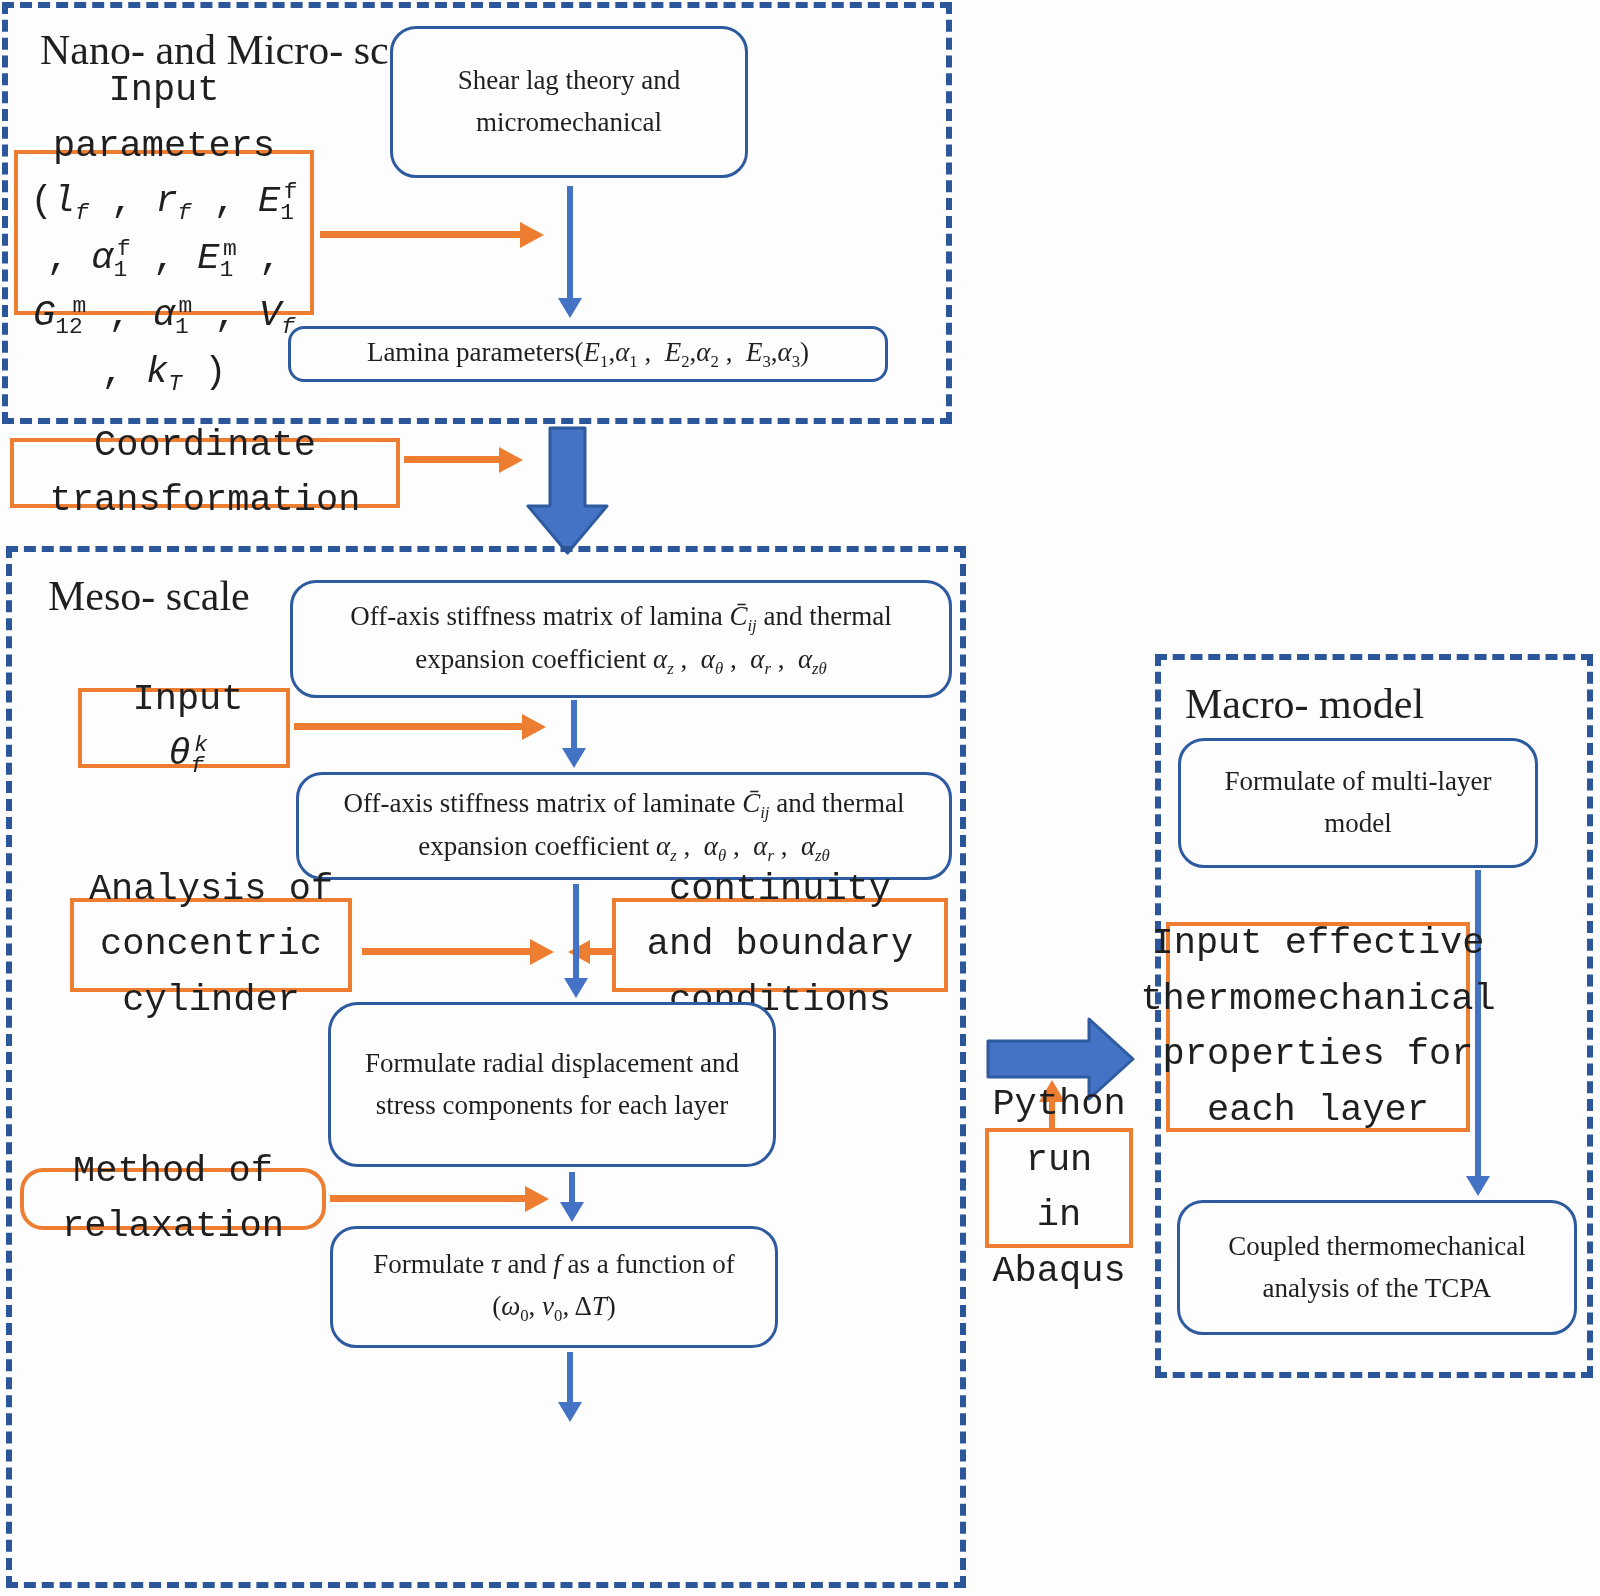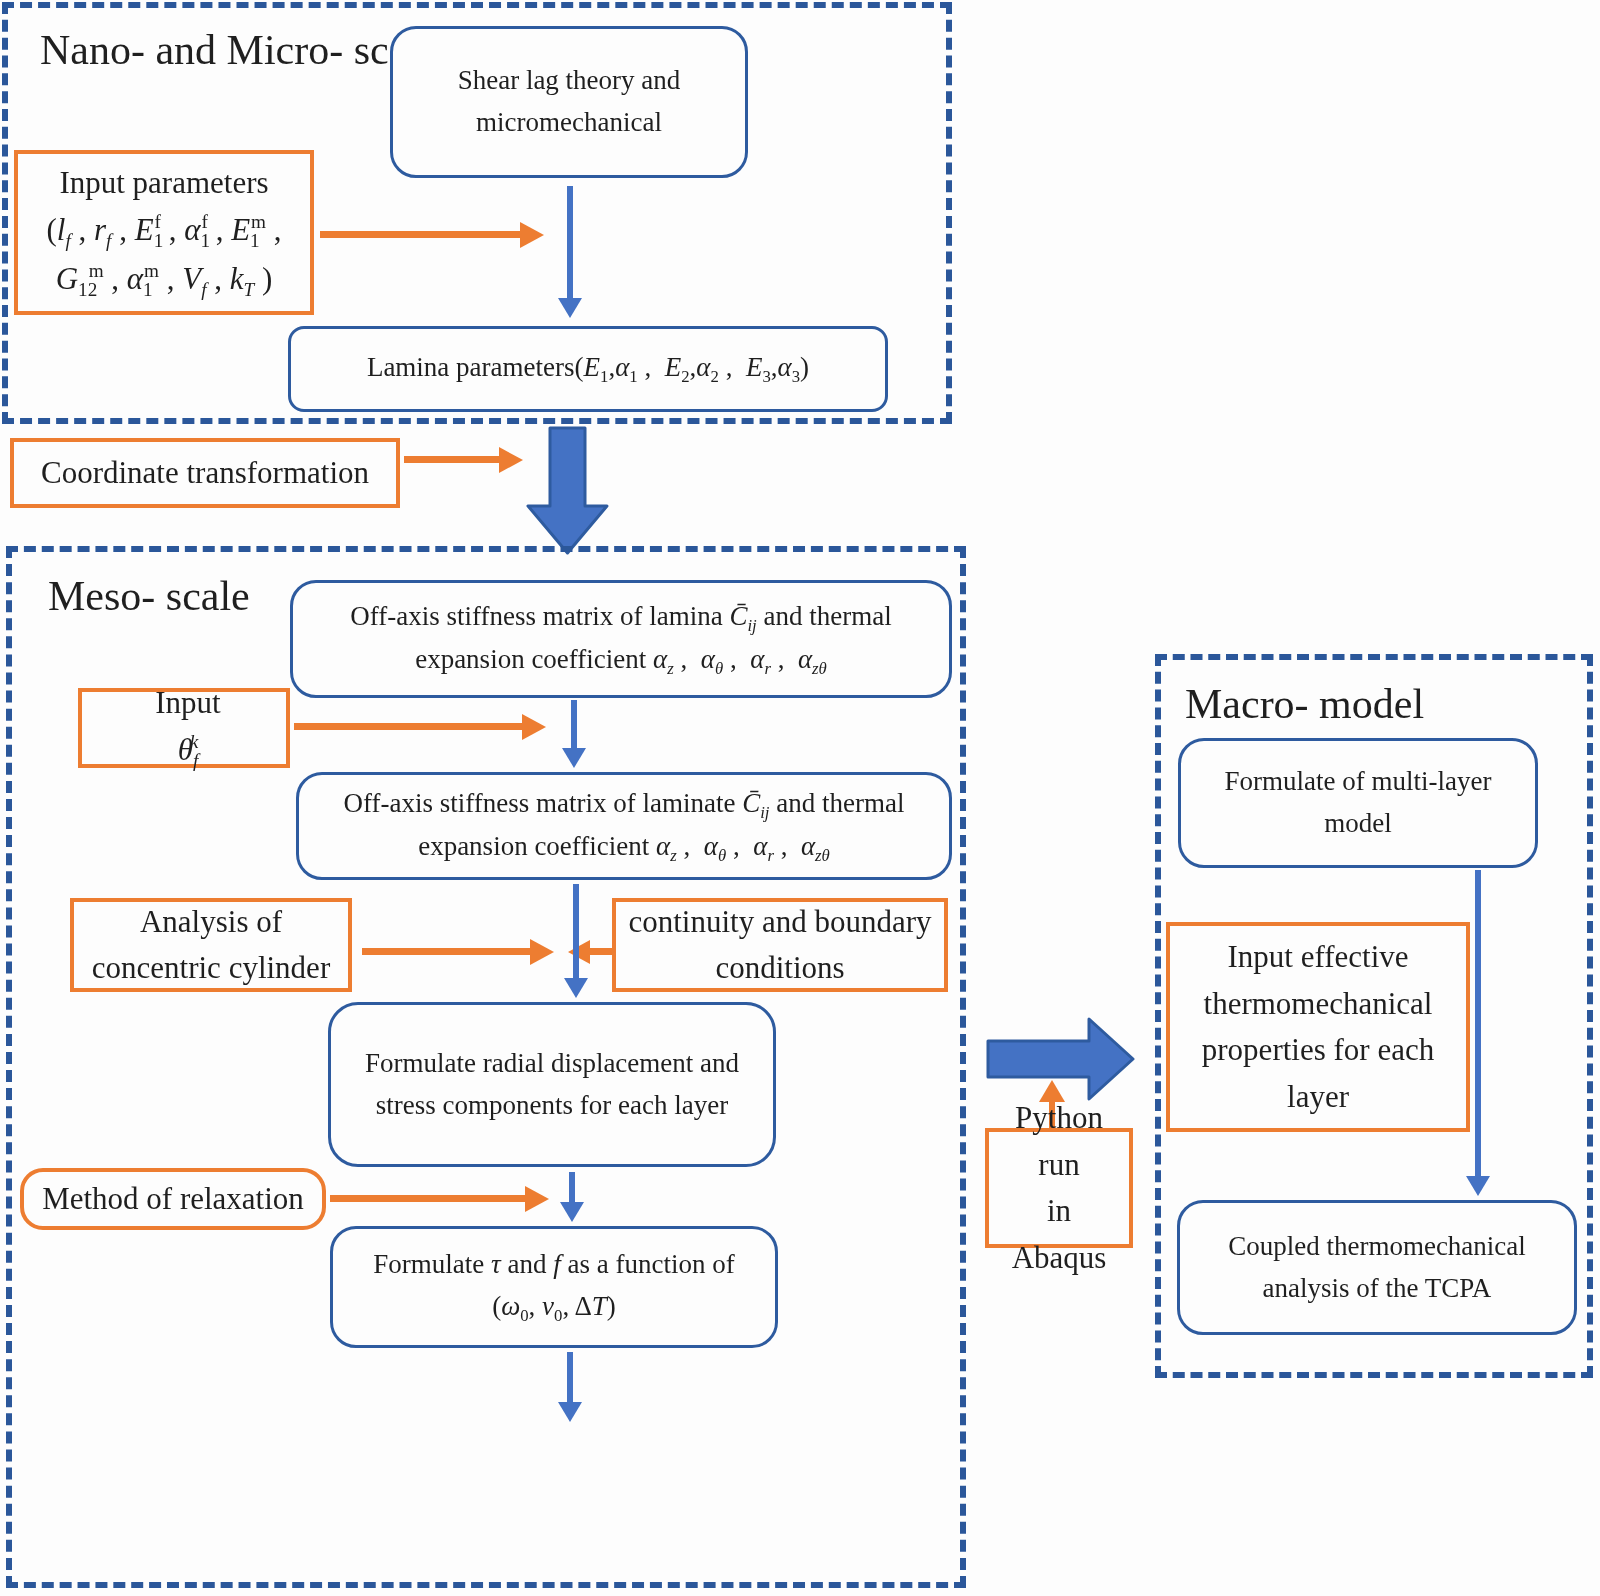"Input parameters" .obox { font-family: none -> Liberation Mono, monospace; font-size: 31px -> 37px }
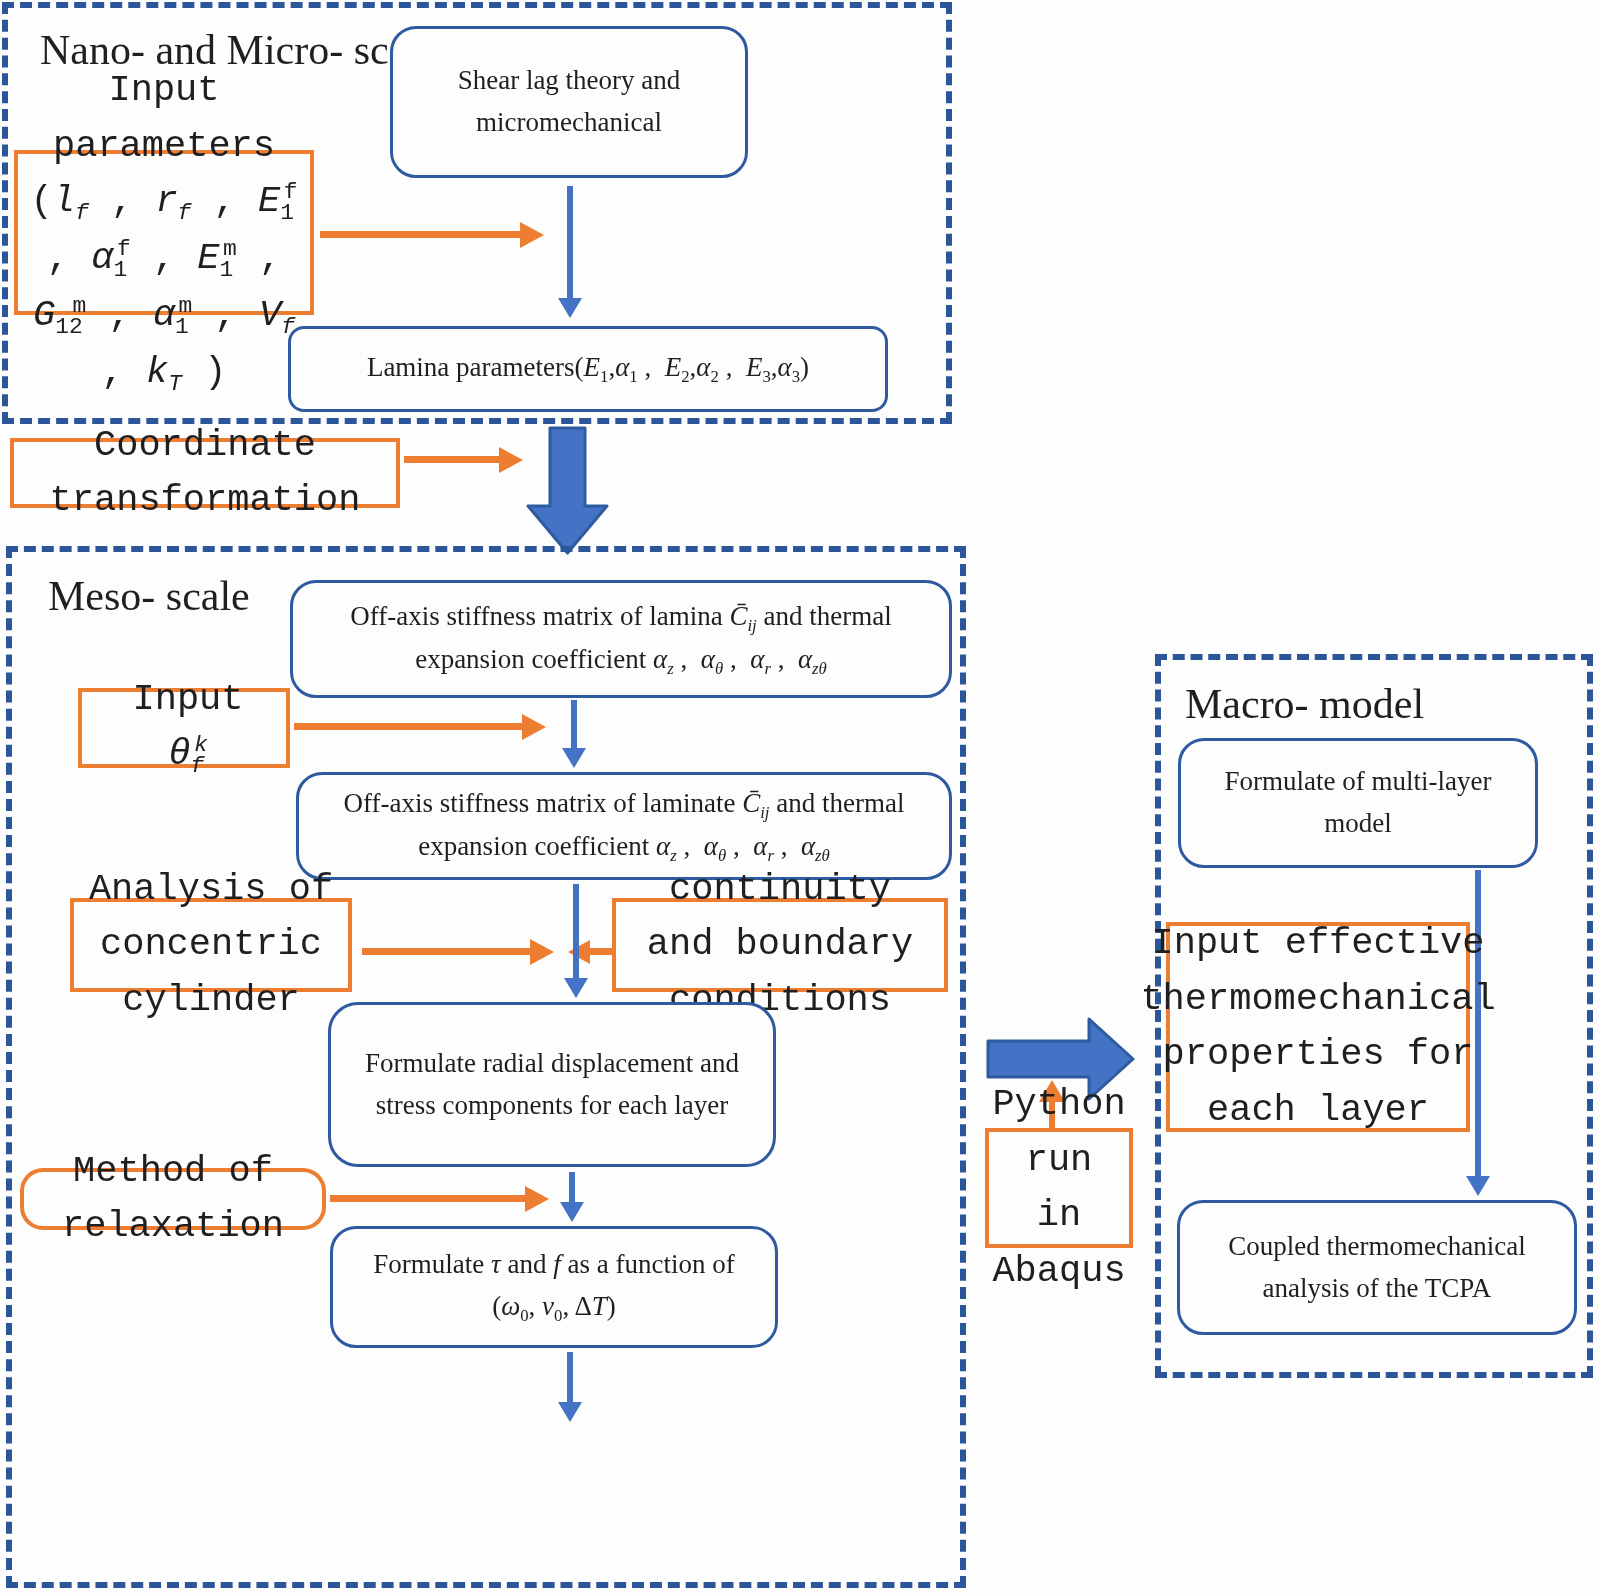"Lamina parameters(E1,α1 , E2,α2 ," div.rbox { height: 86px -> 56px }
